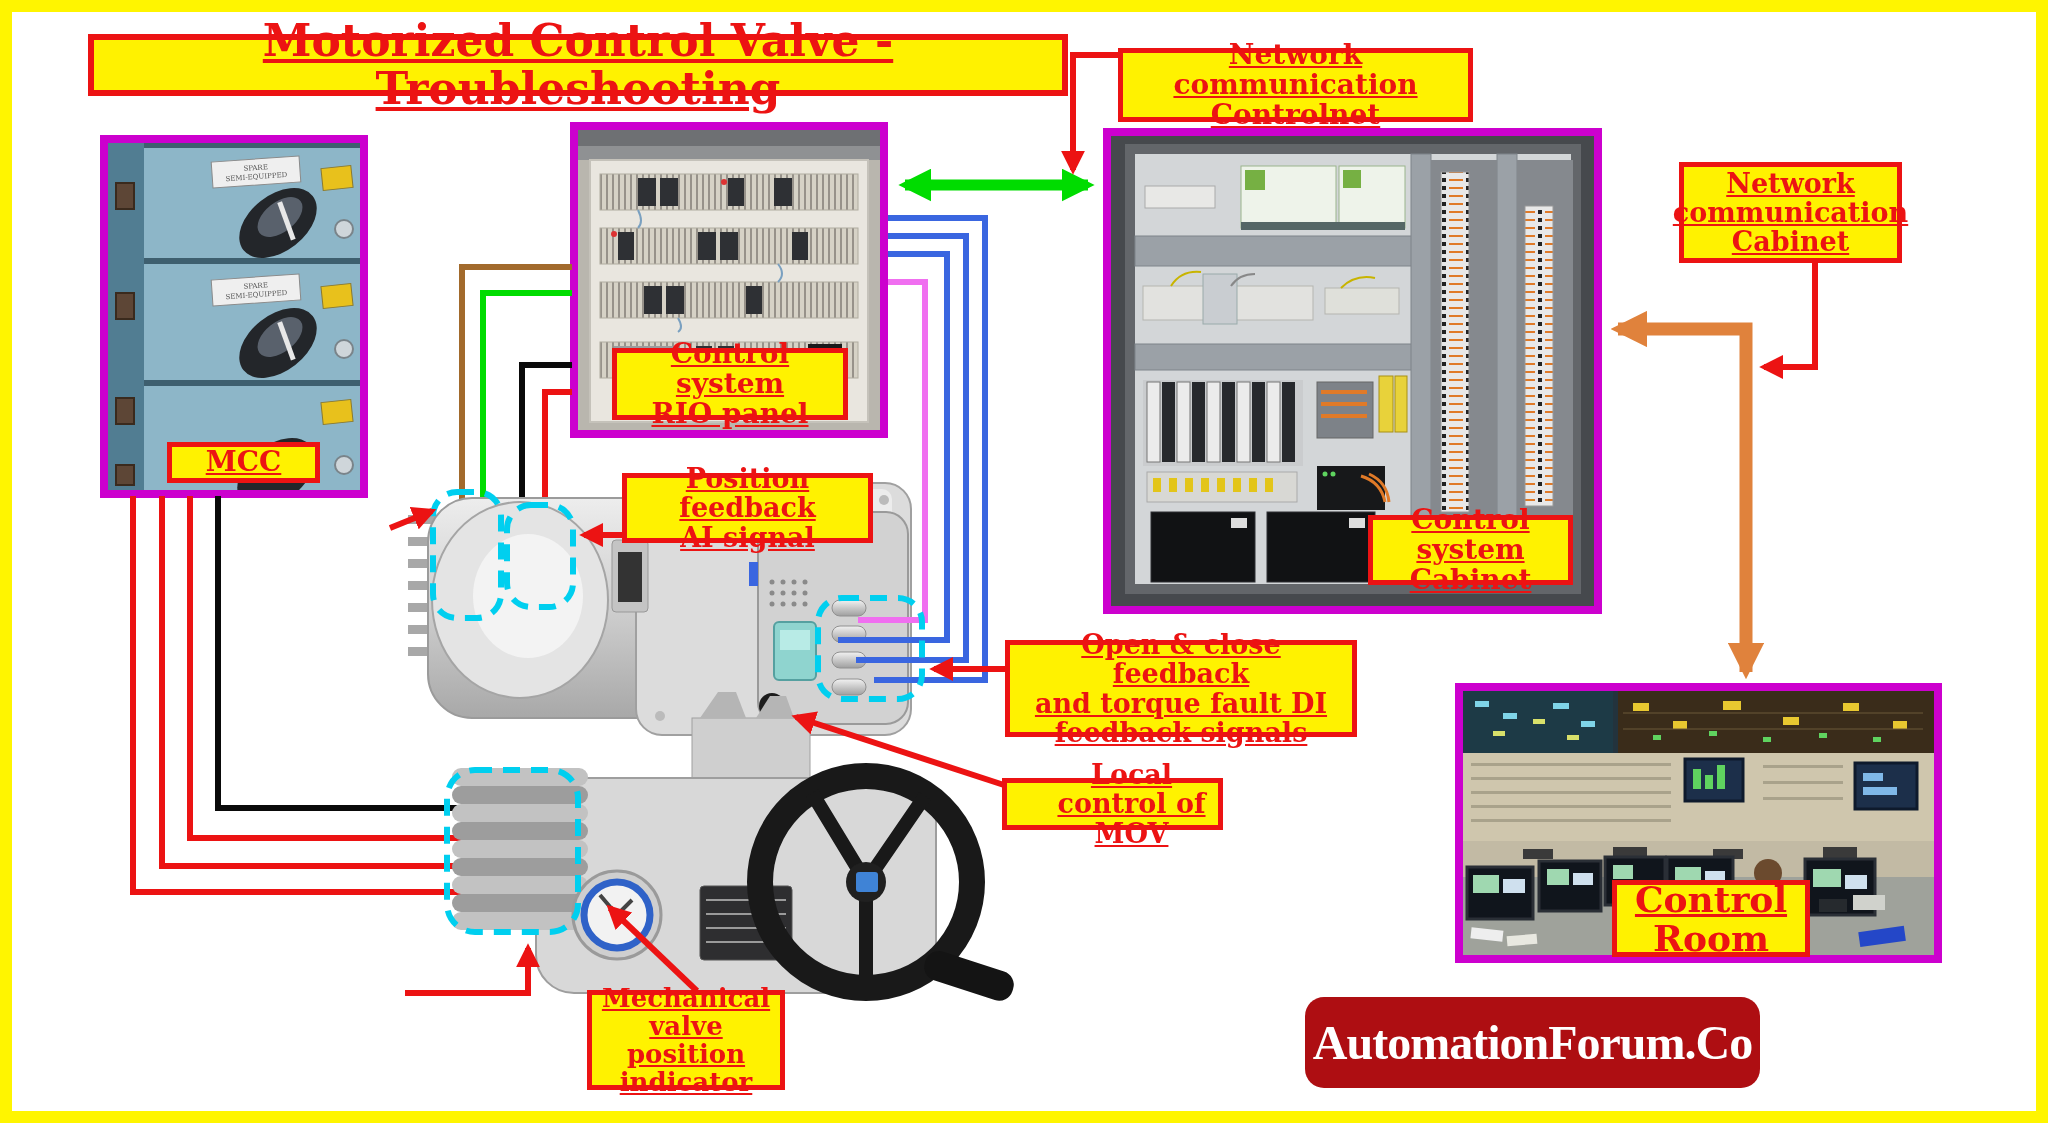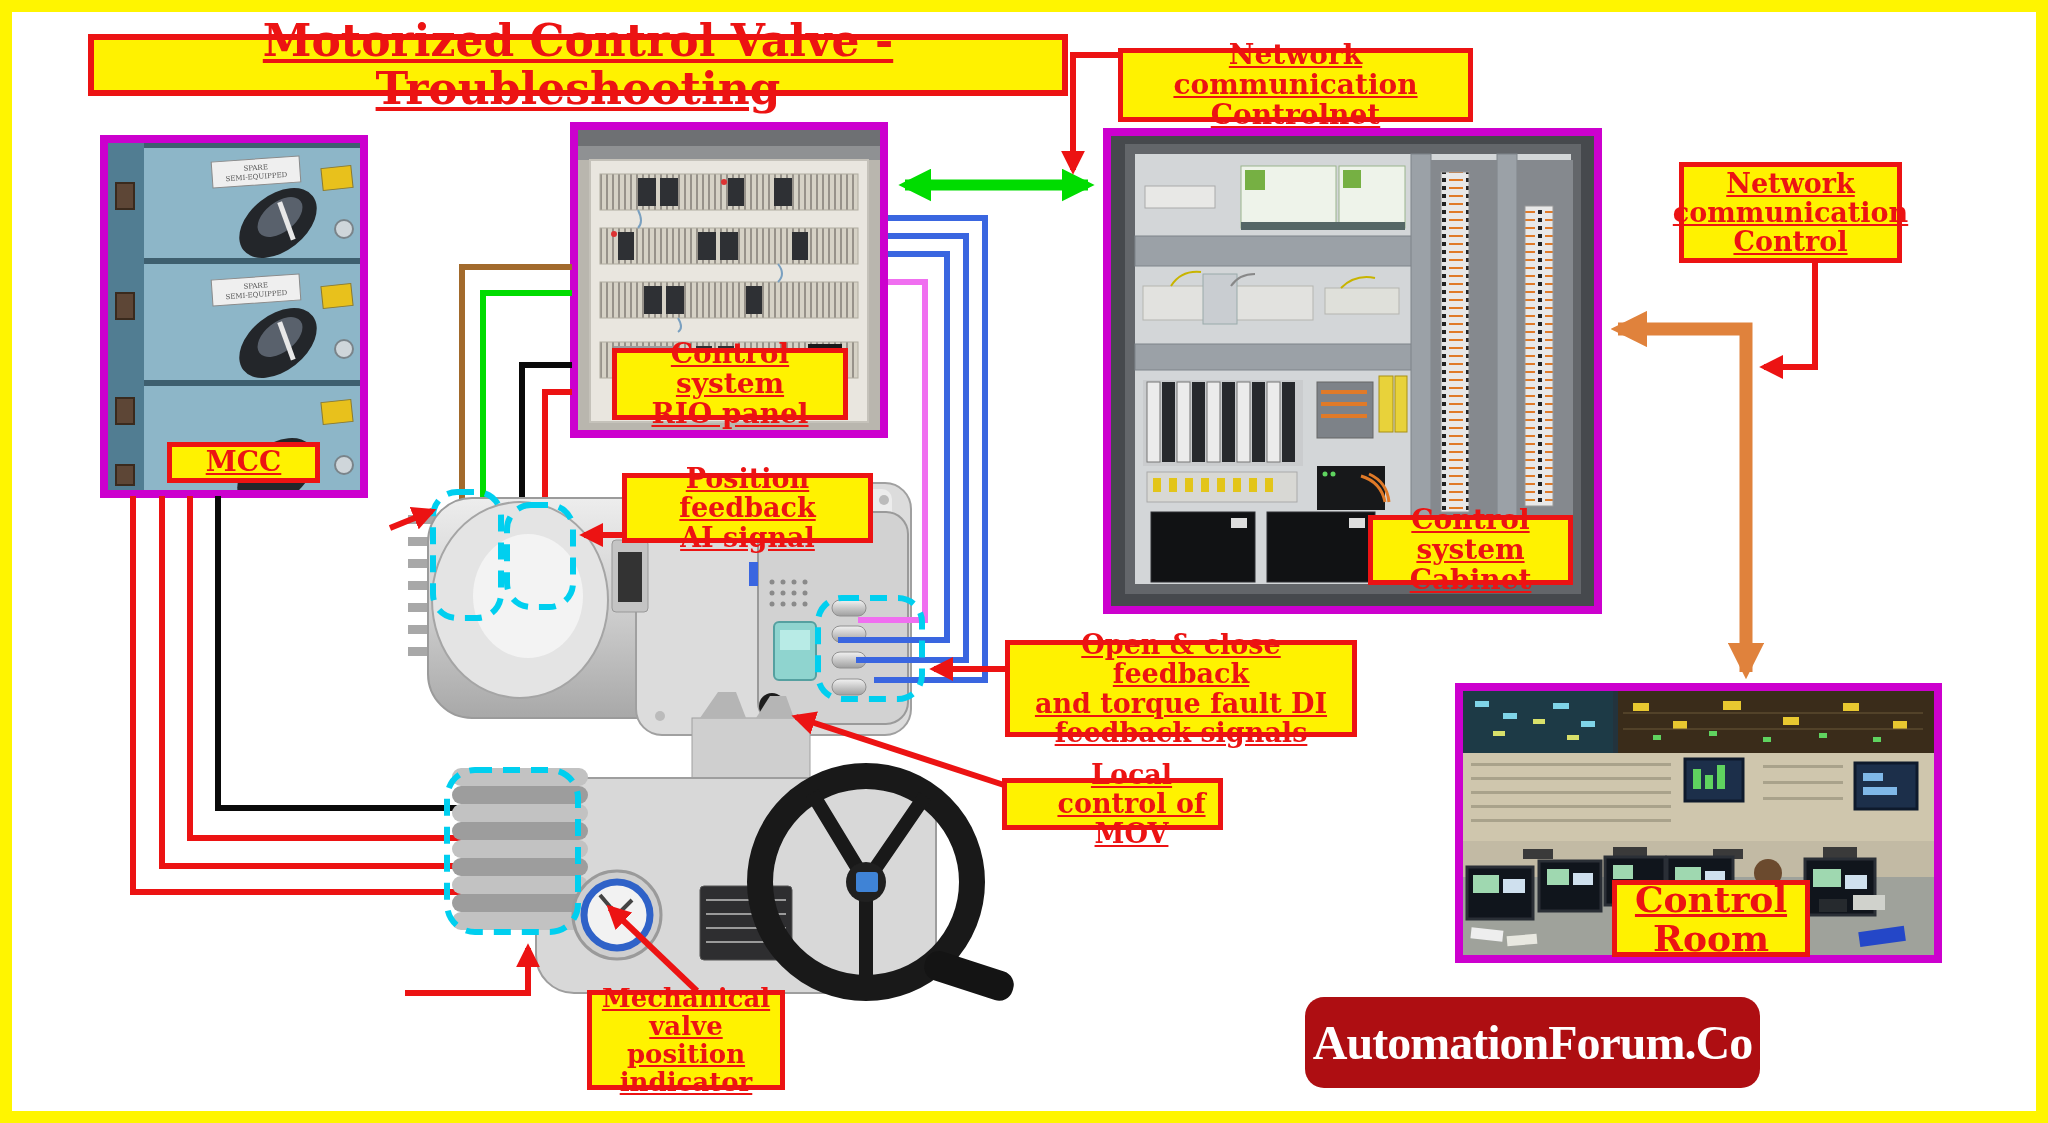"Network" div.callout { text: Control -> Cabinet }
